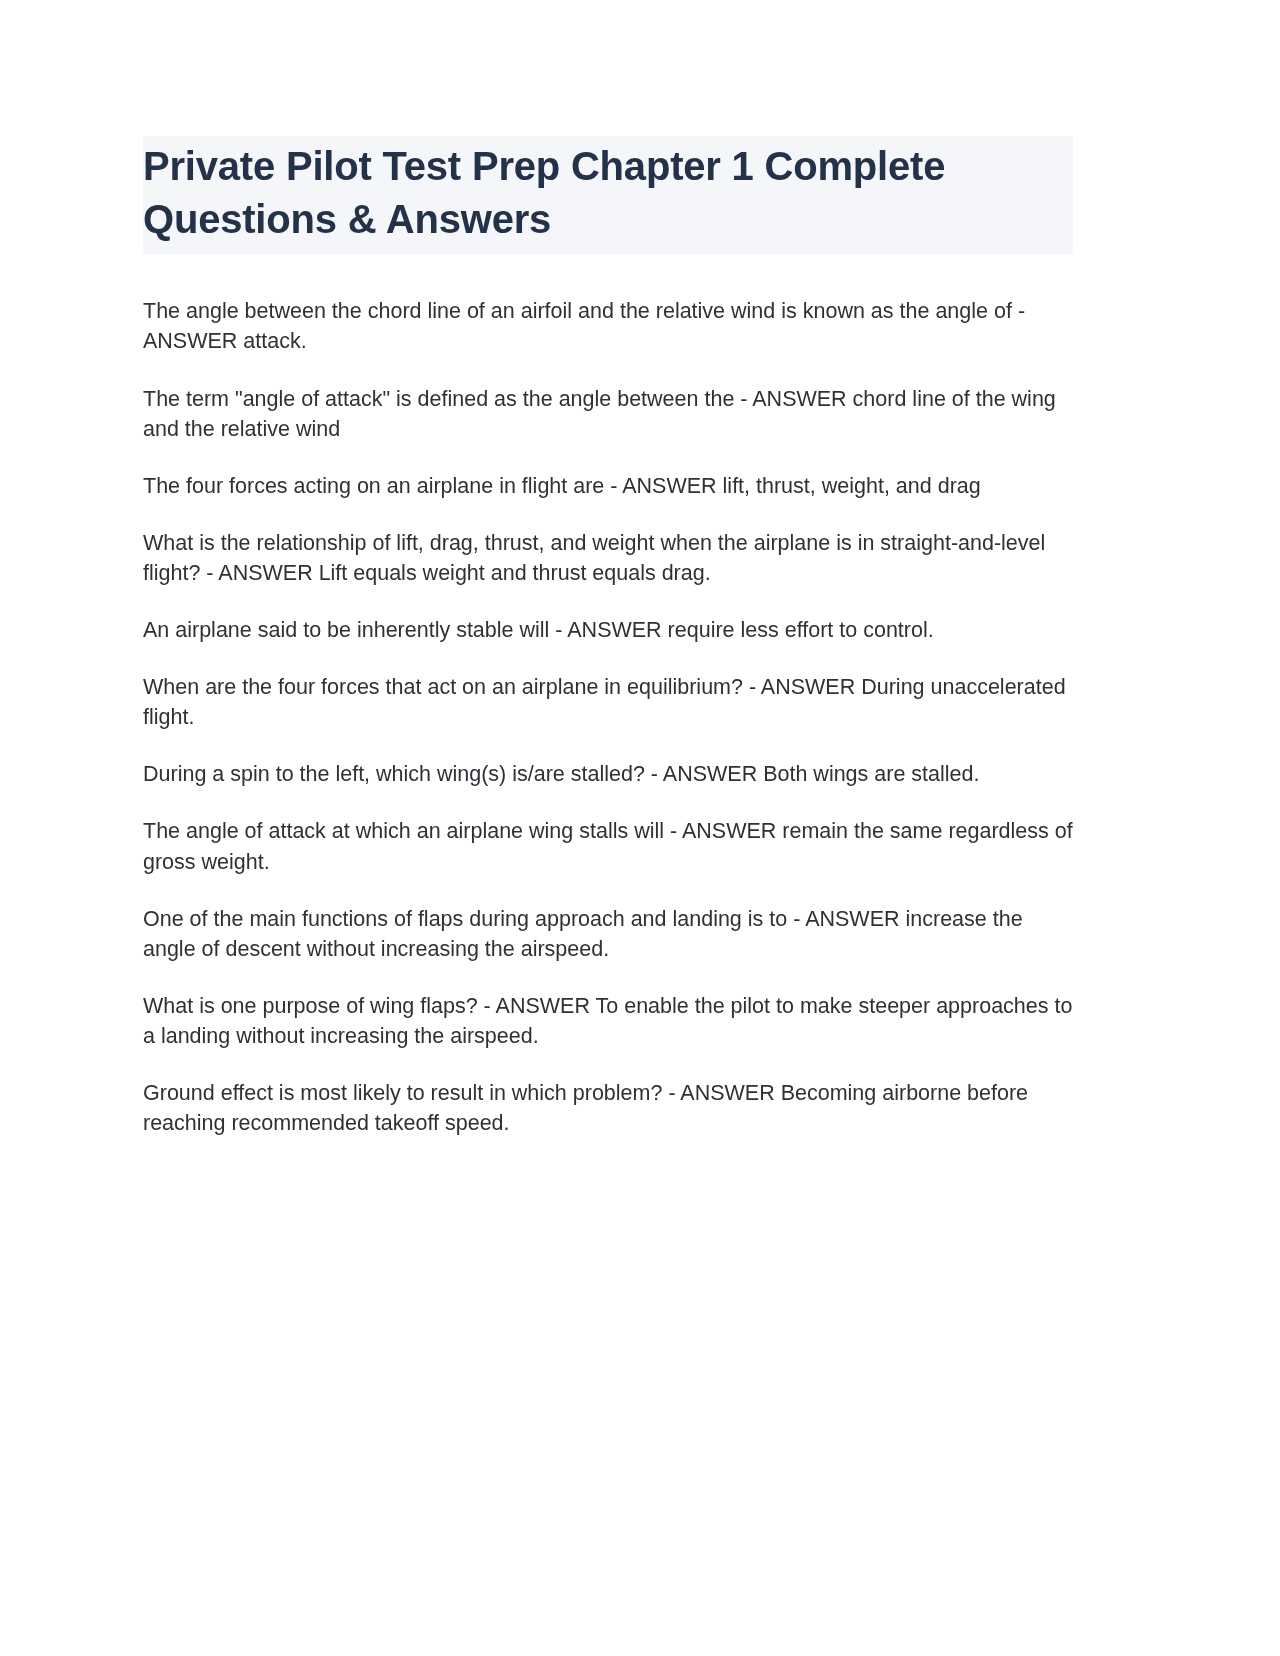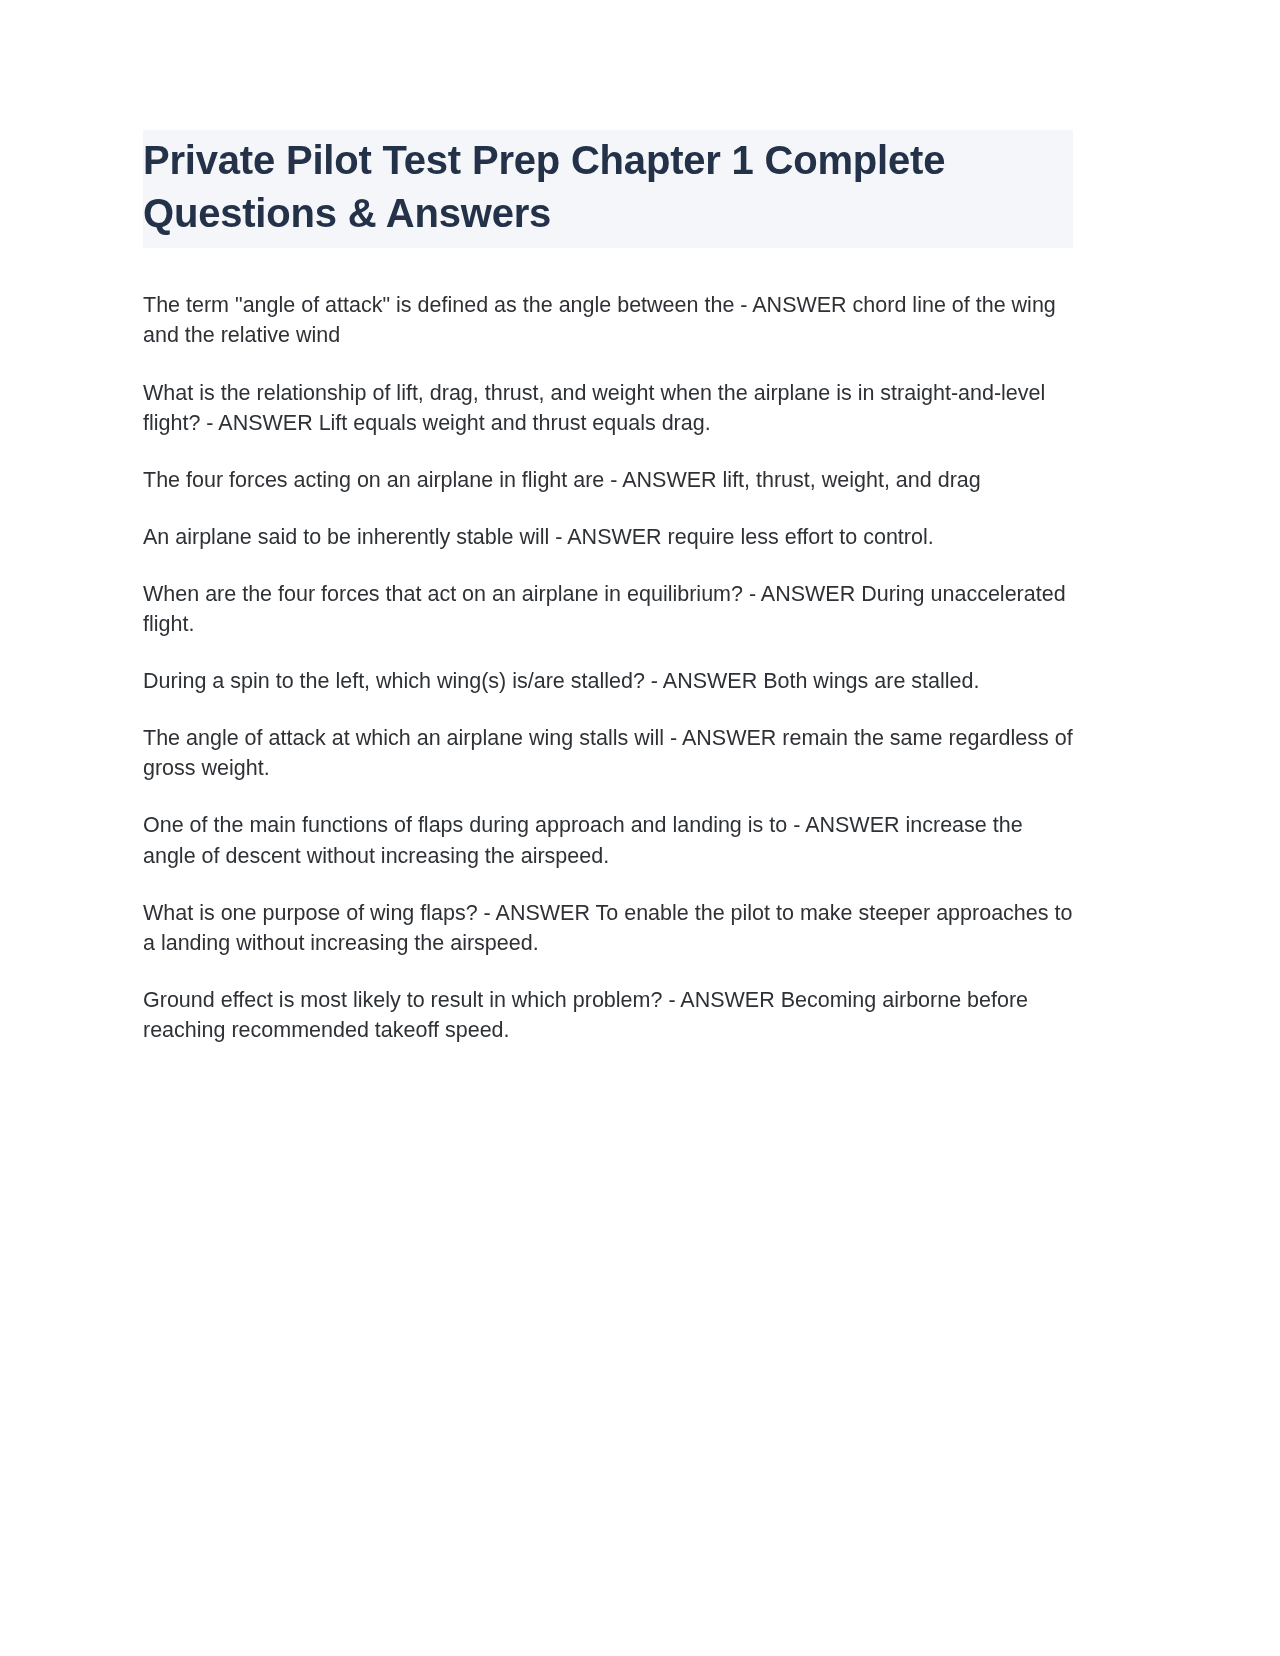"Private Pilot Test Prep Chapter" .content { top: 130px -> 136px }
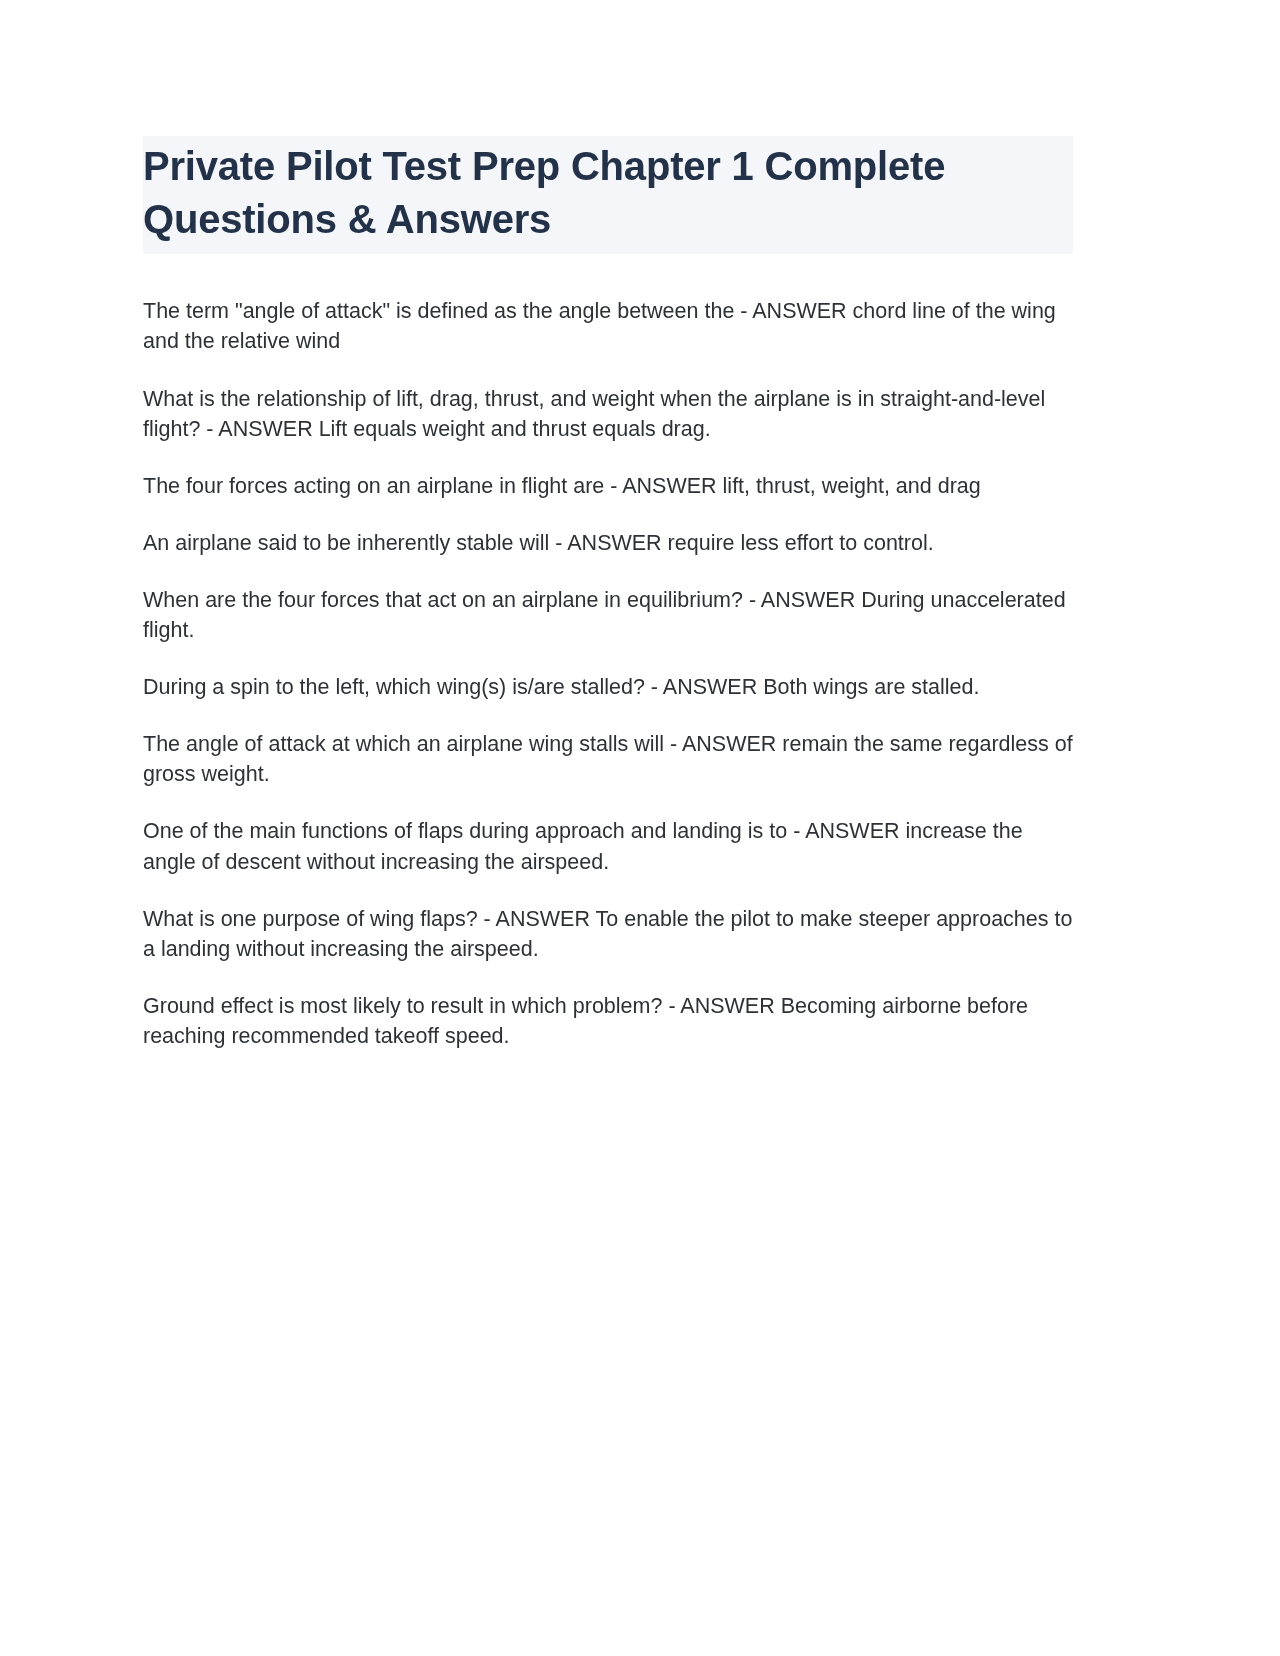"The angle between the chord" p.qa-item { html: none -> <p>The angle between the chord line of an airfoil and the relative wind is known as the angle of - ANSWER attack.</p> }
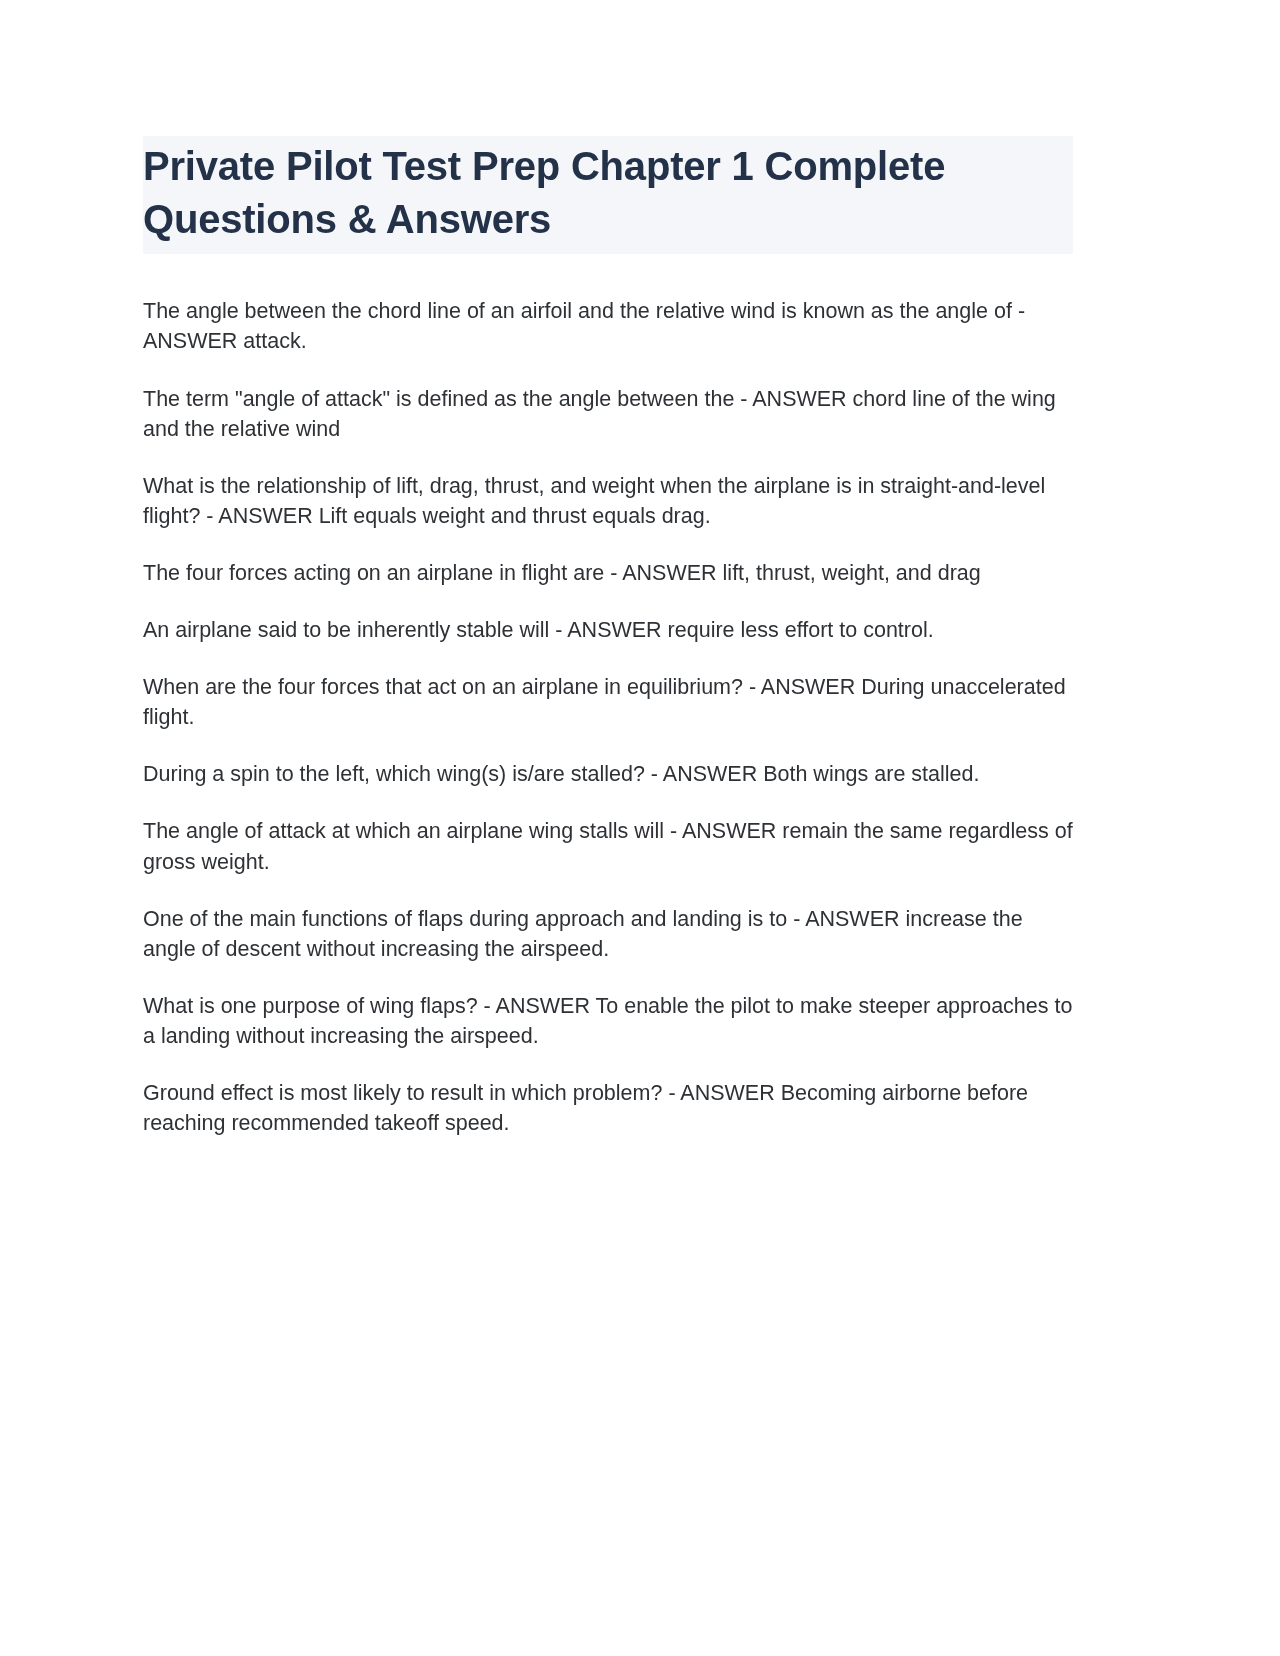"What is the relationship of" p.qa-item { order: before "The four forces acting on" -> after "The four forces acting on" }
